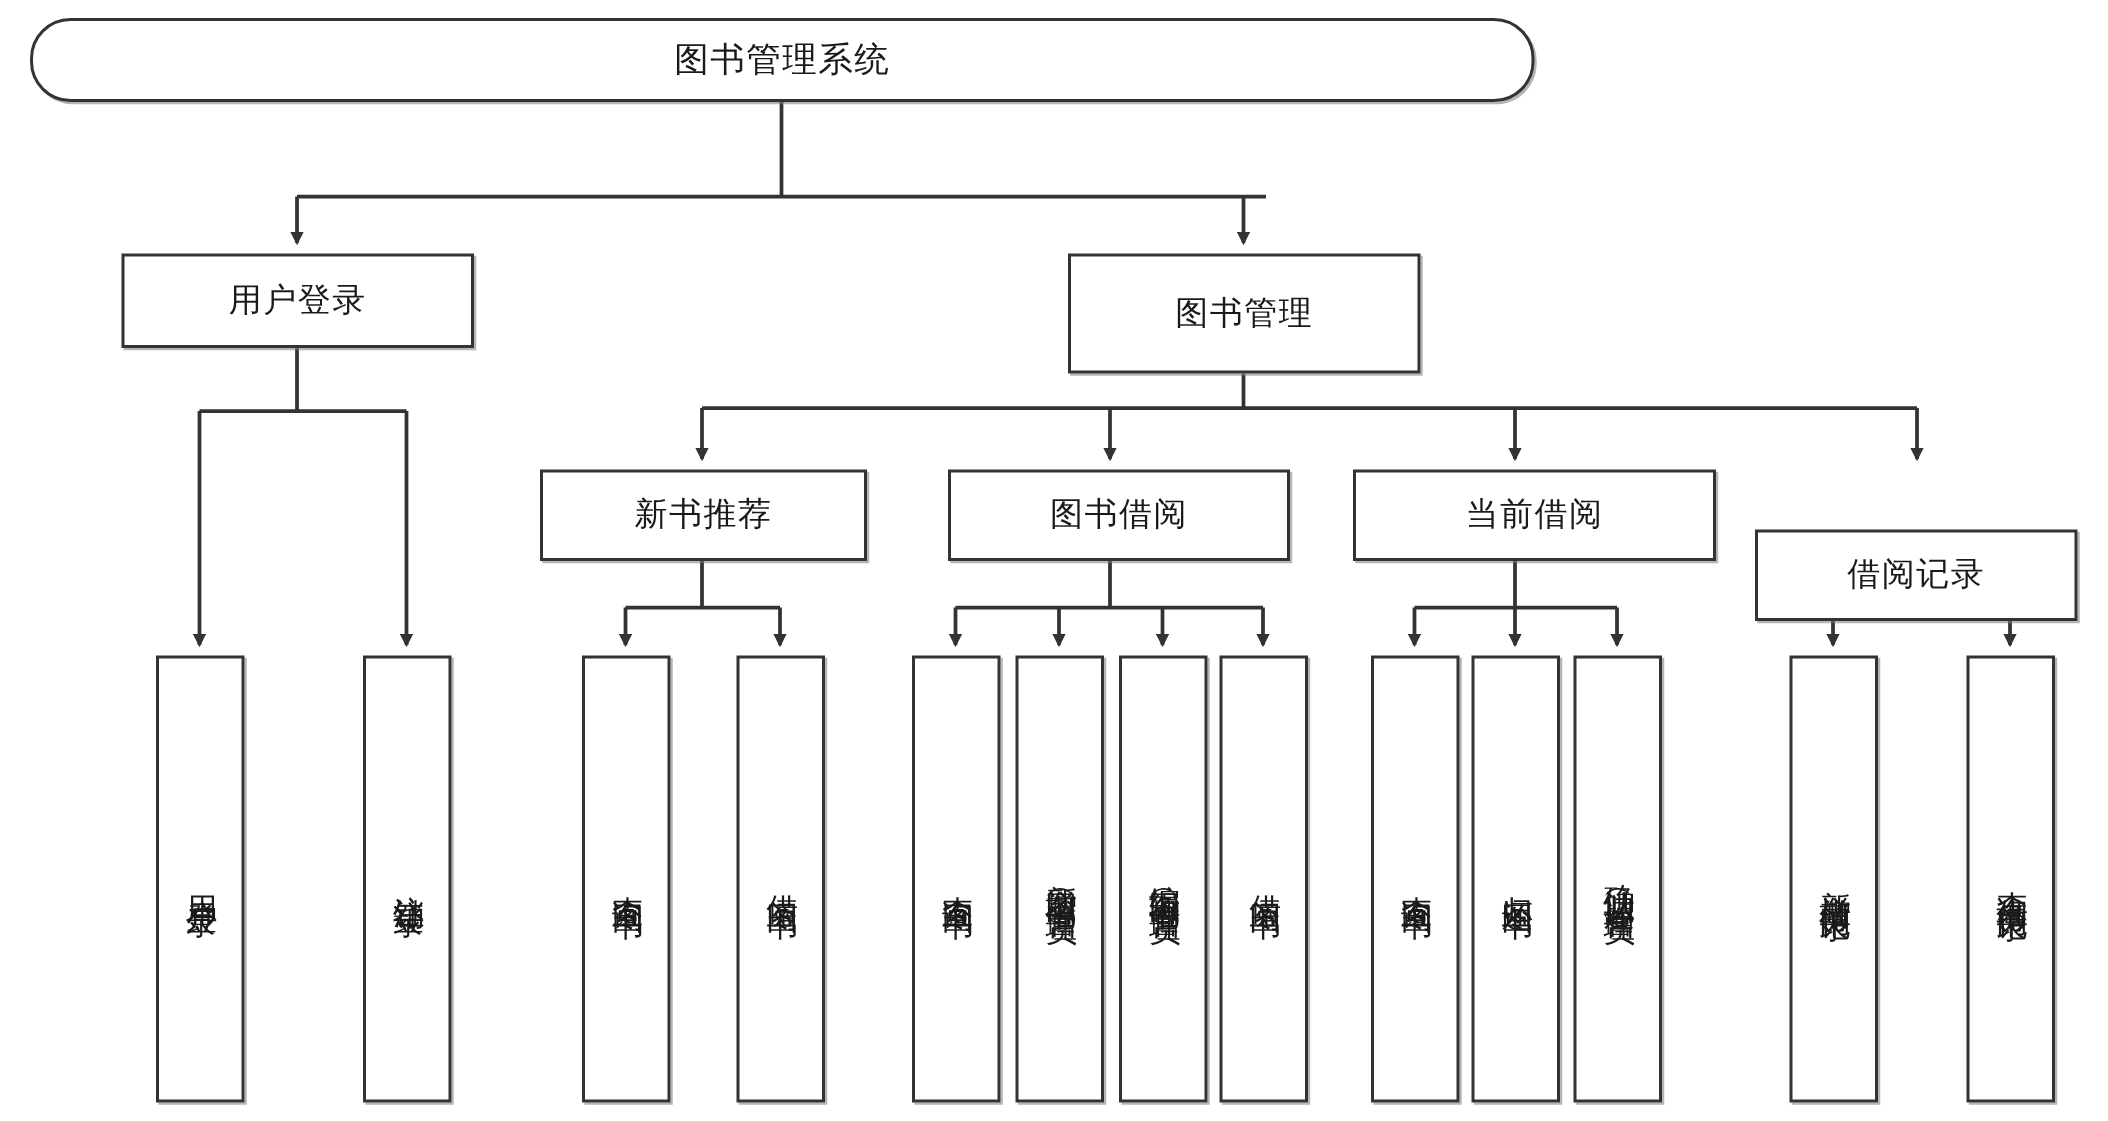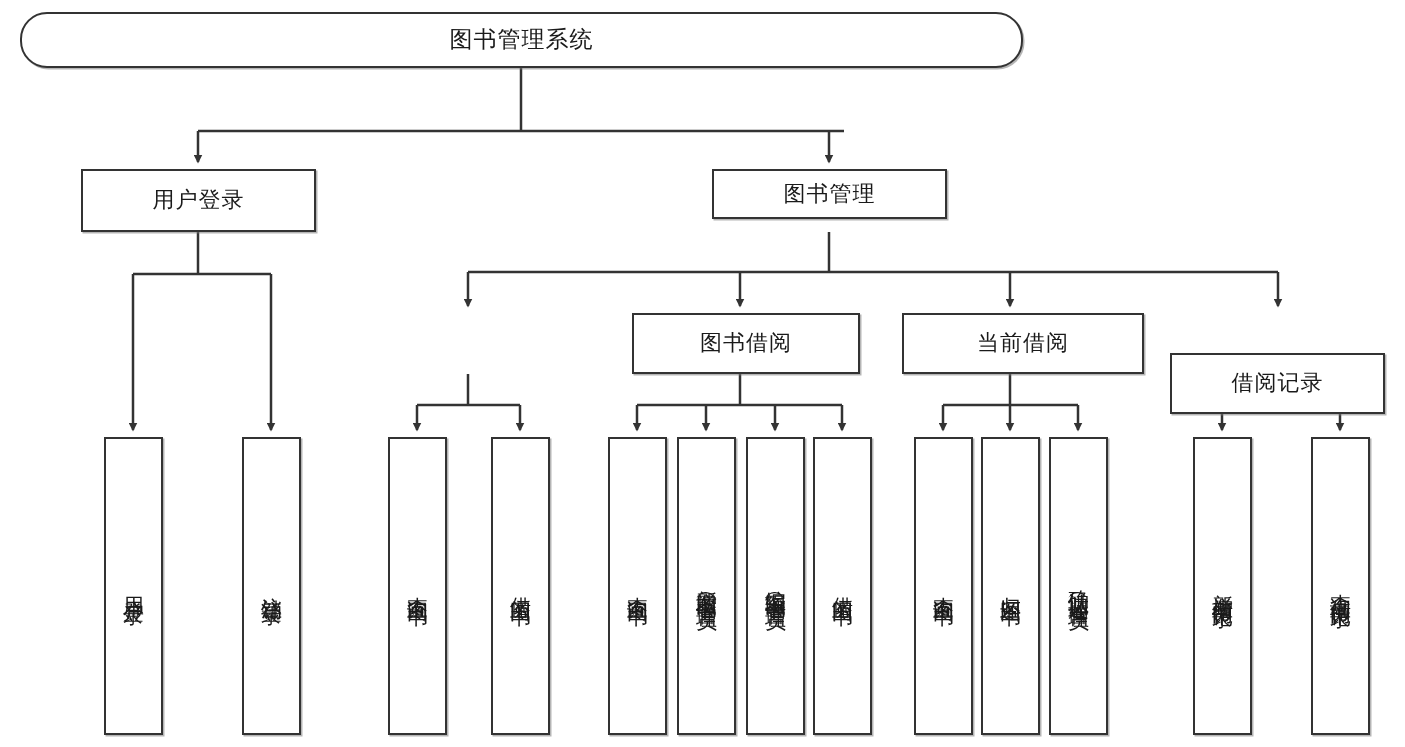"图书管理" div.node { height: 50px -> 80px }
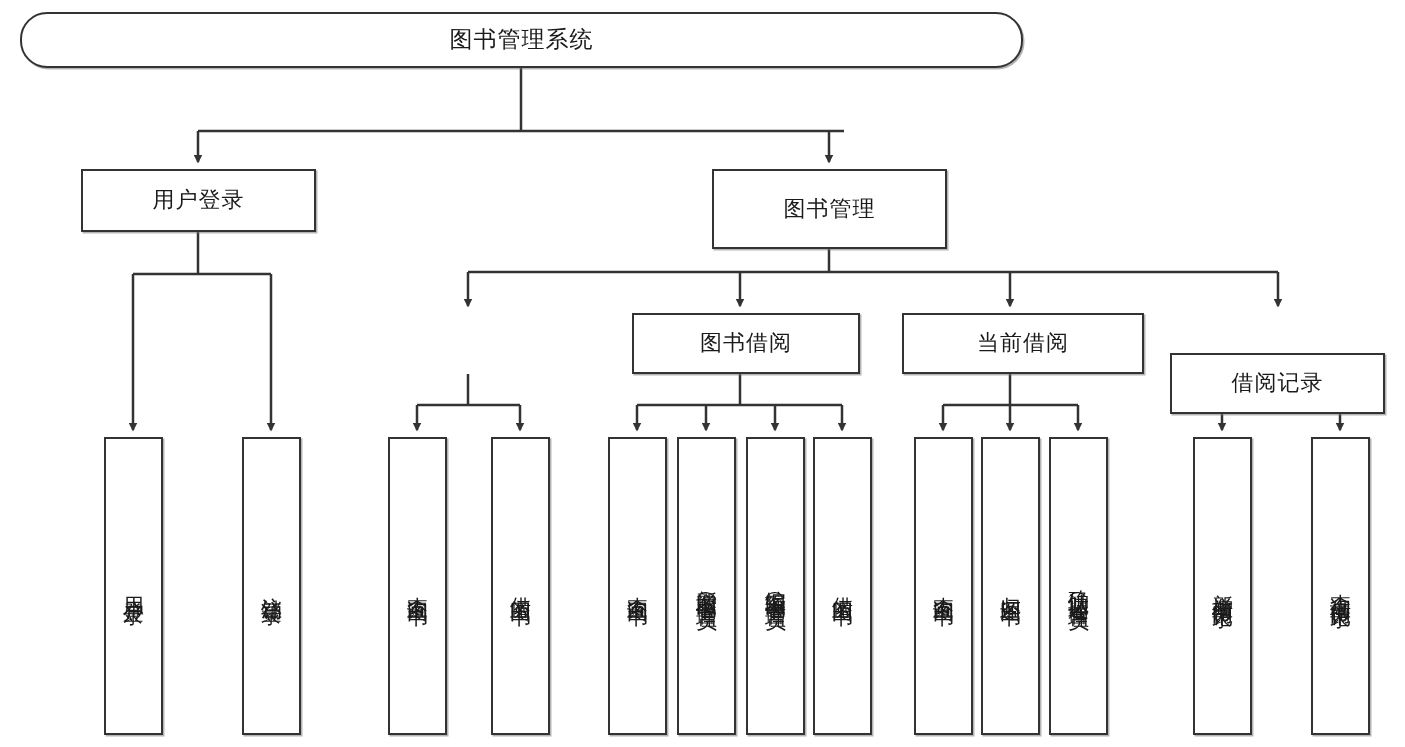"新书推荐" div.node { html: none -> <div>新书推荐</div> }
